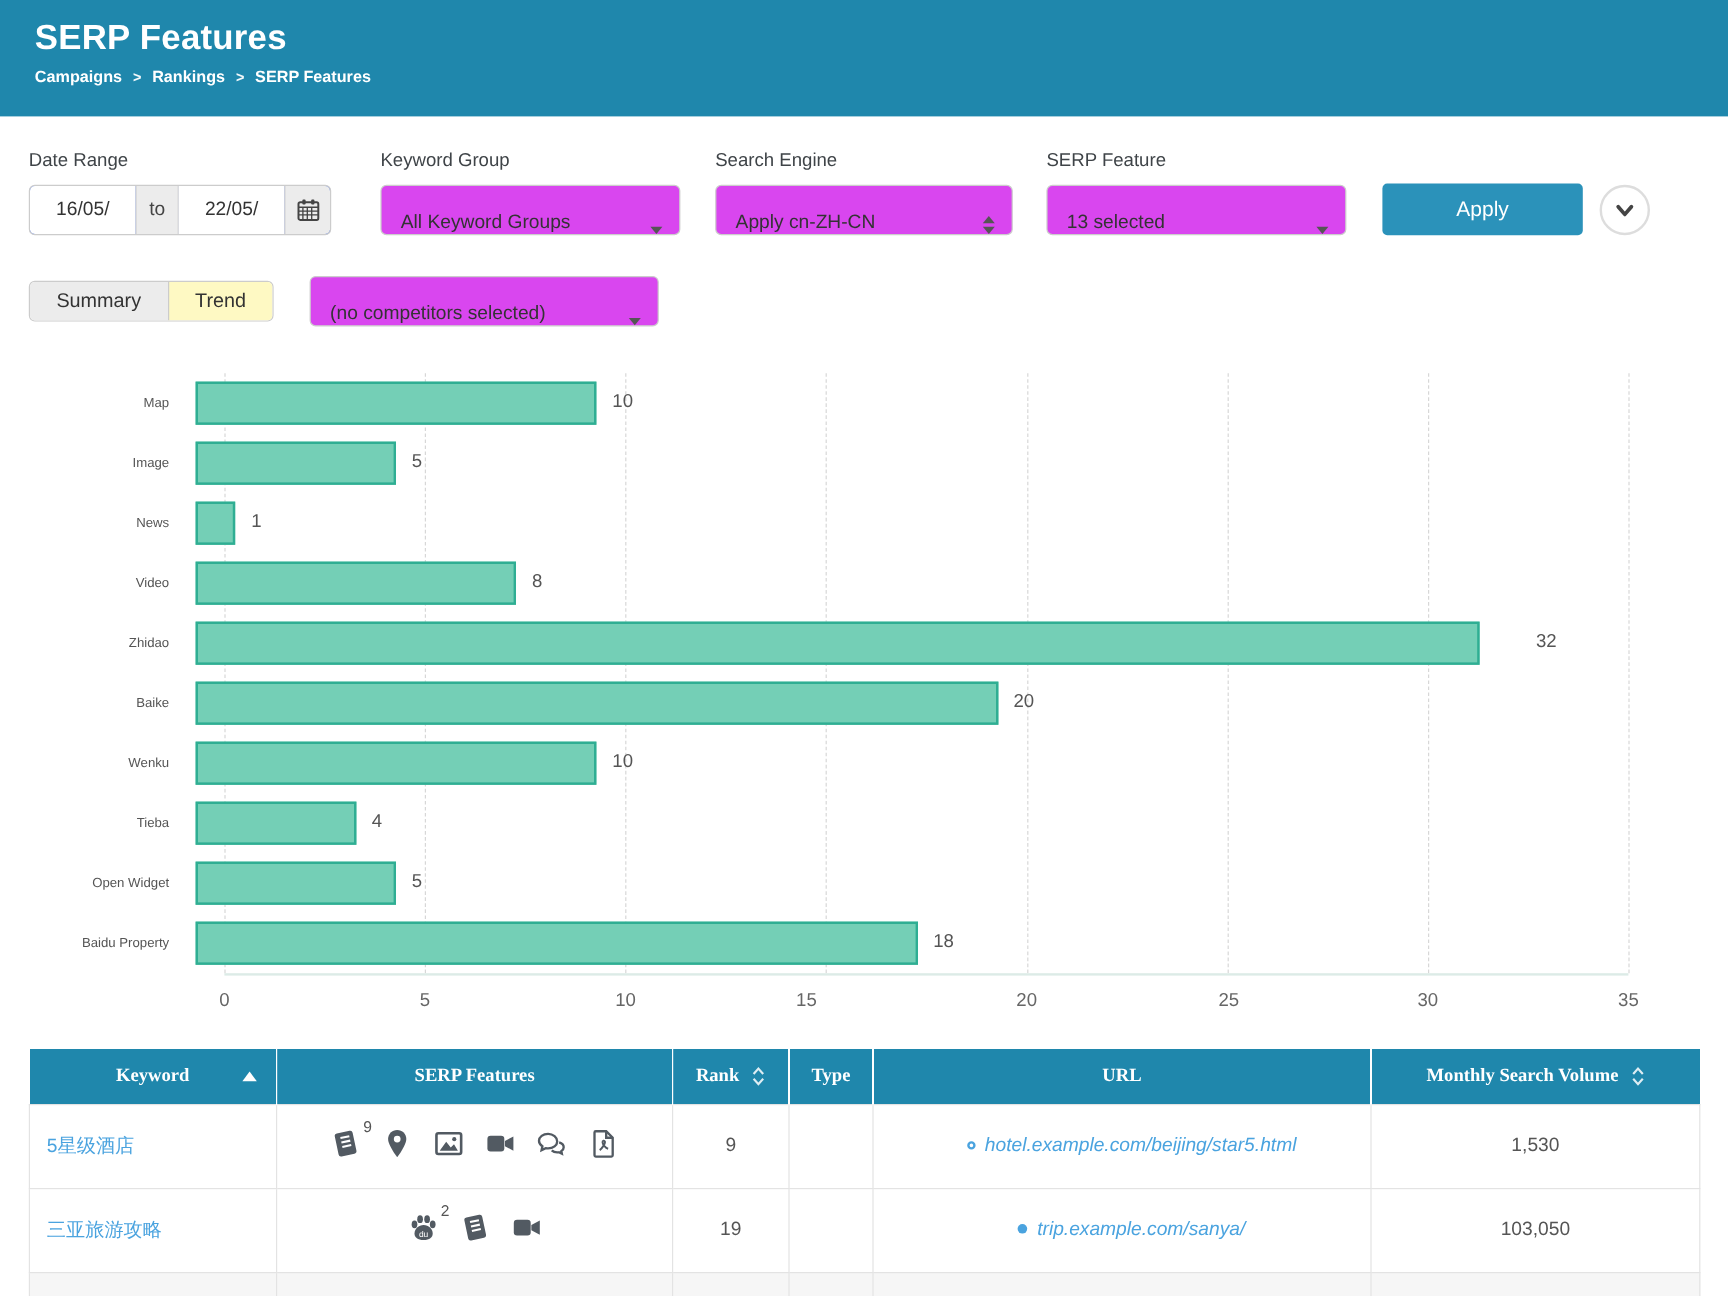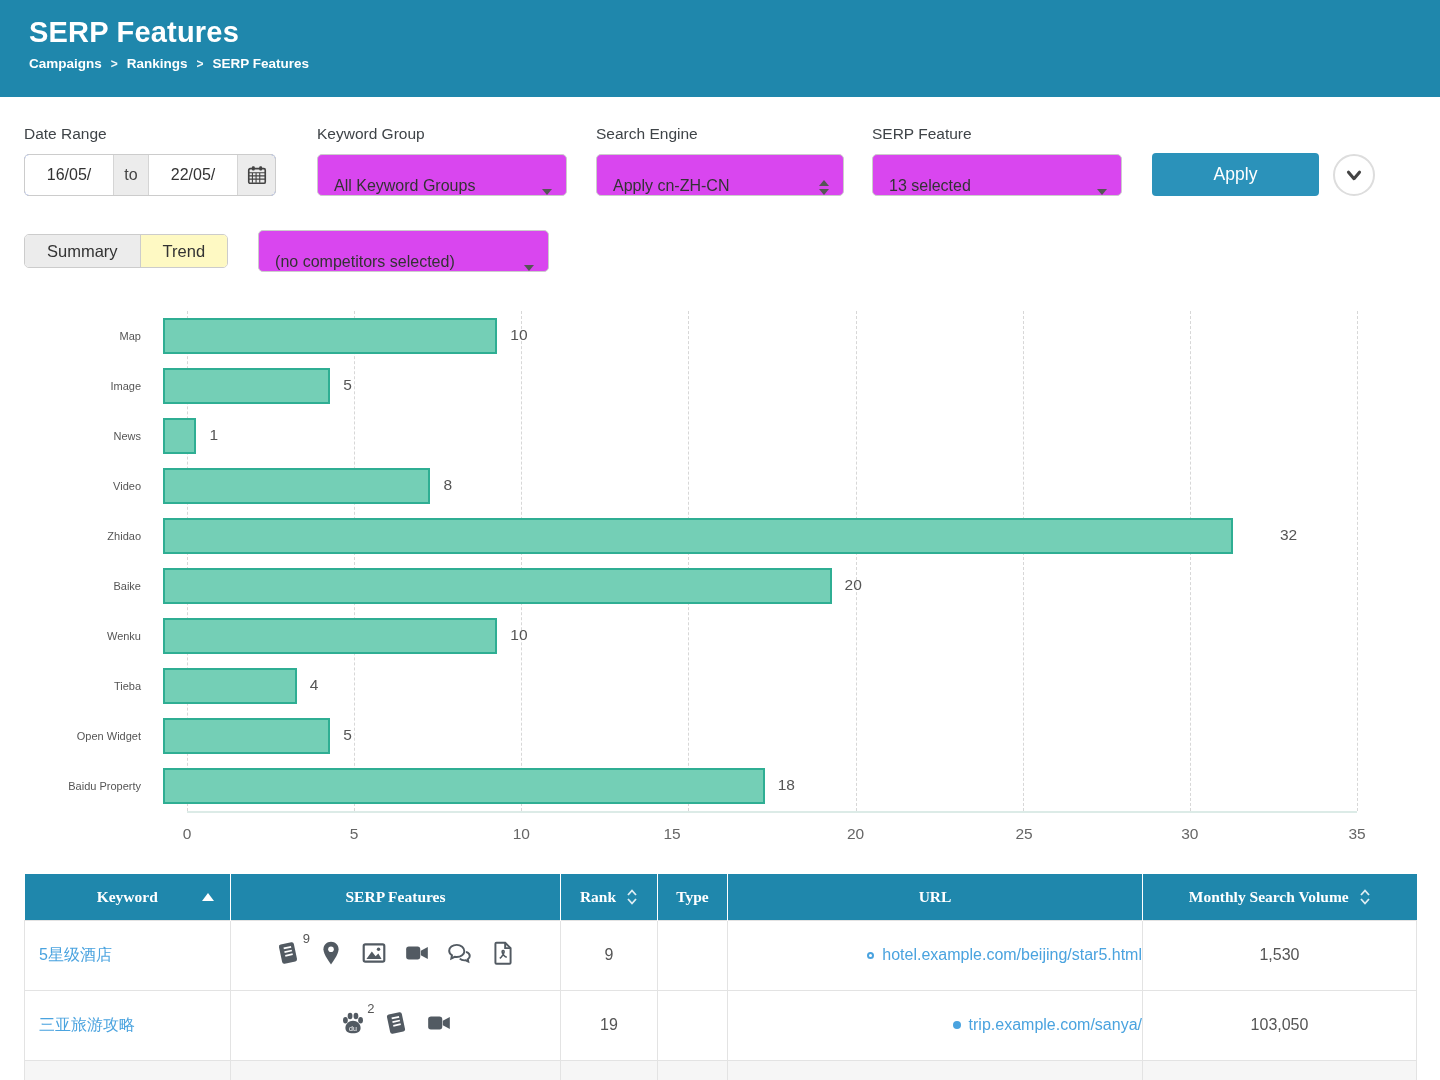"hotel.example.com/beijing/star5.html" td.ucell { font-style: none -> italic; text-align: right -> center }
